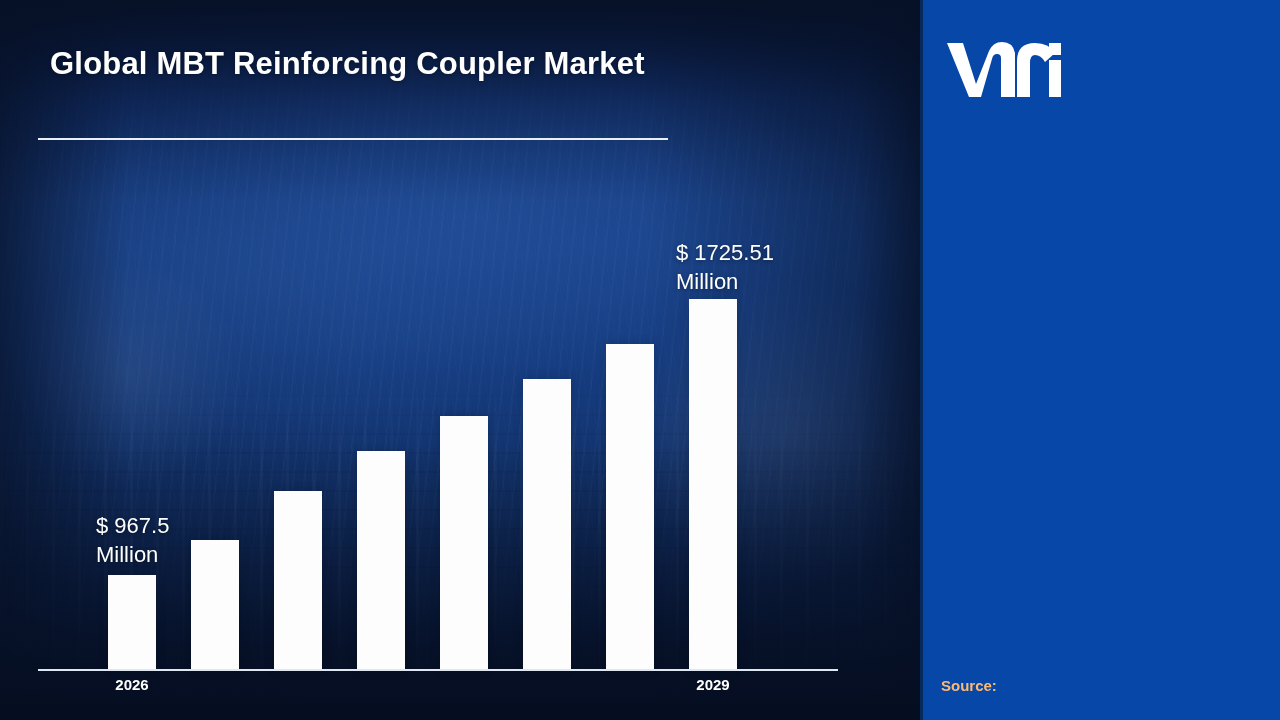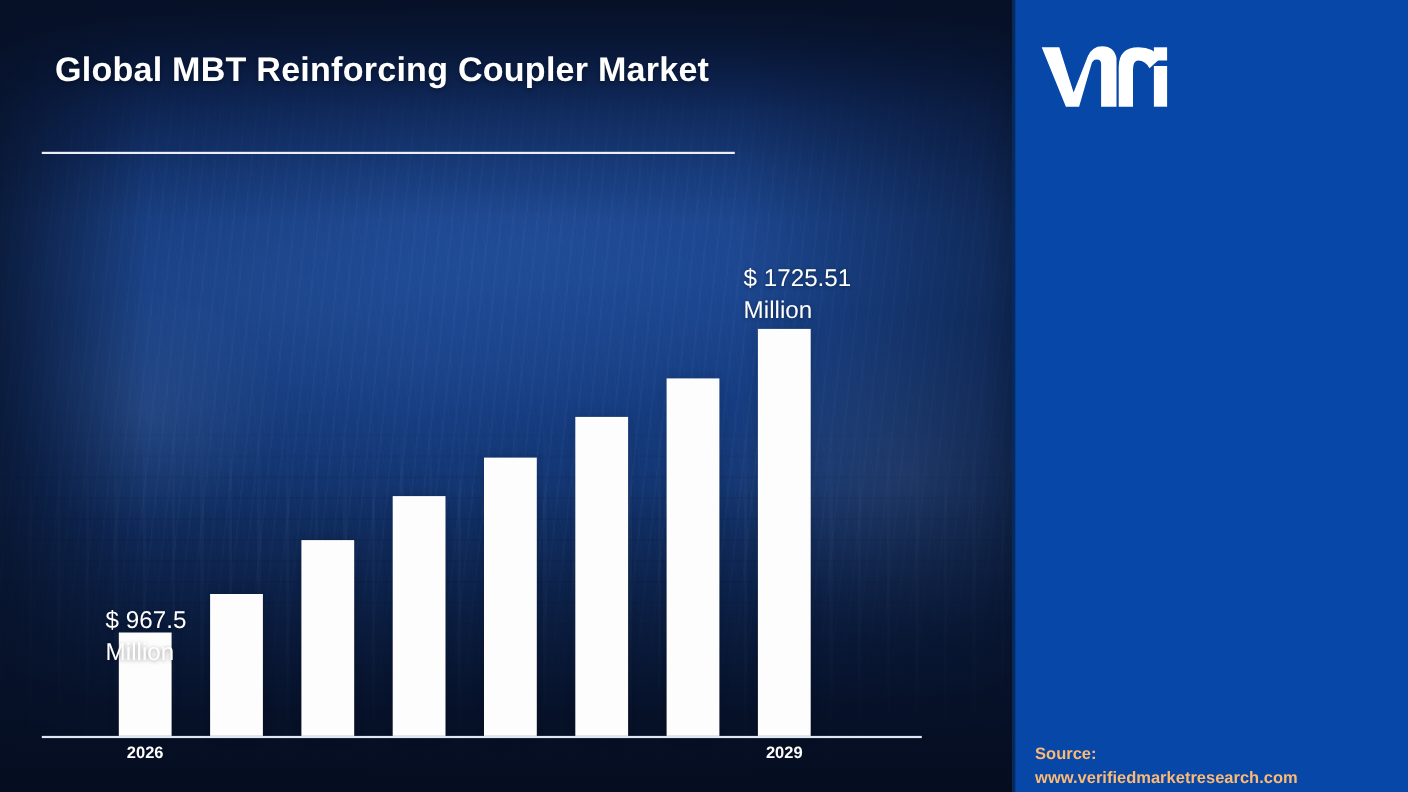"Global MBT Reinforcing Coupler Market" #left-panel { padding-left: 40px -> none }
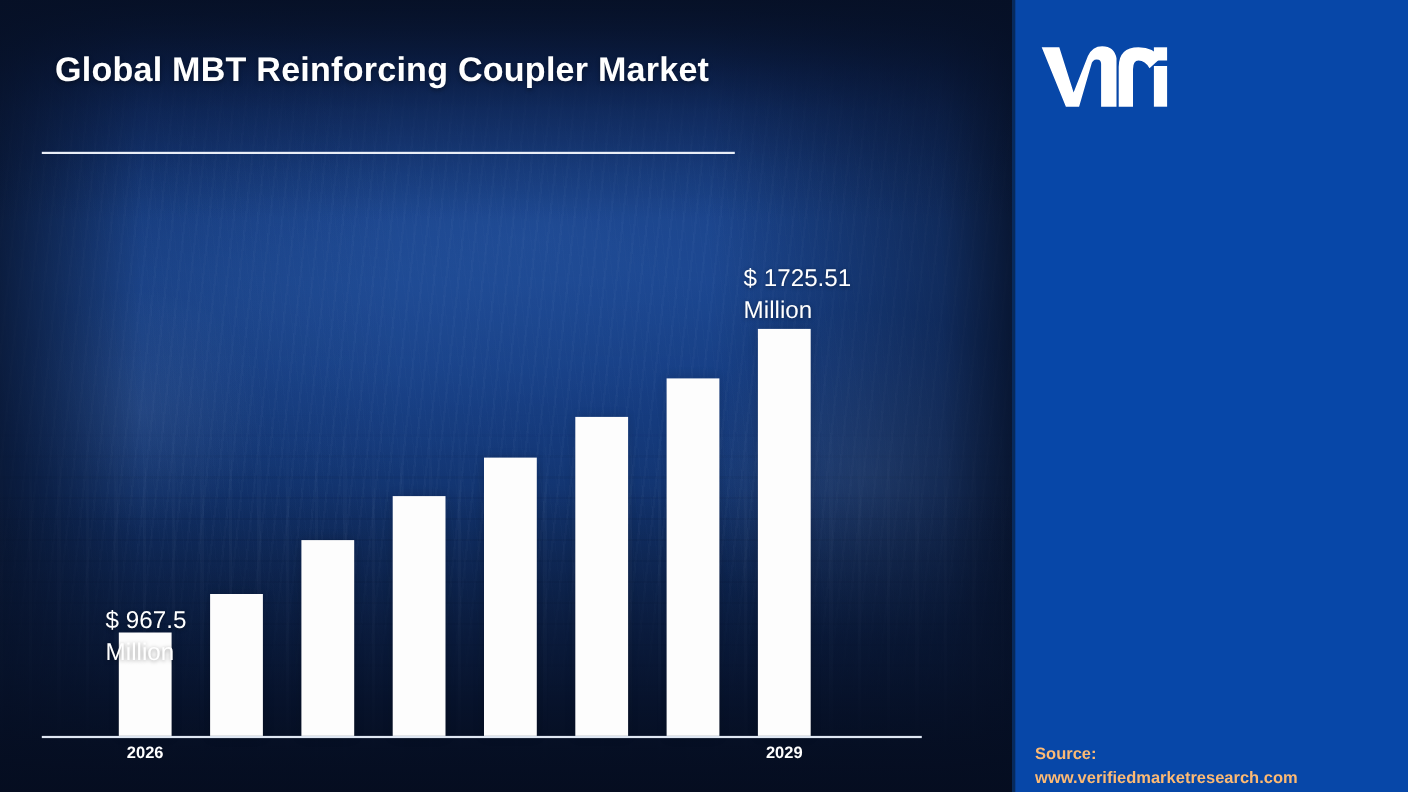"$ 967.5" #callout-first { margin-top: 38px -> none }
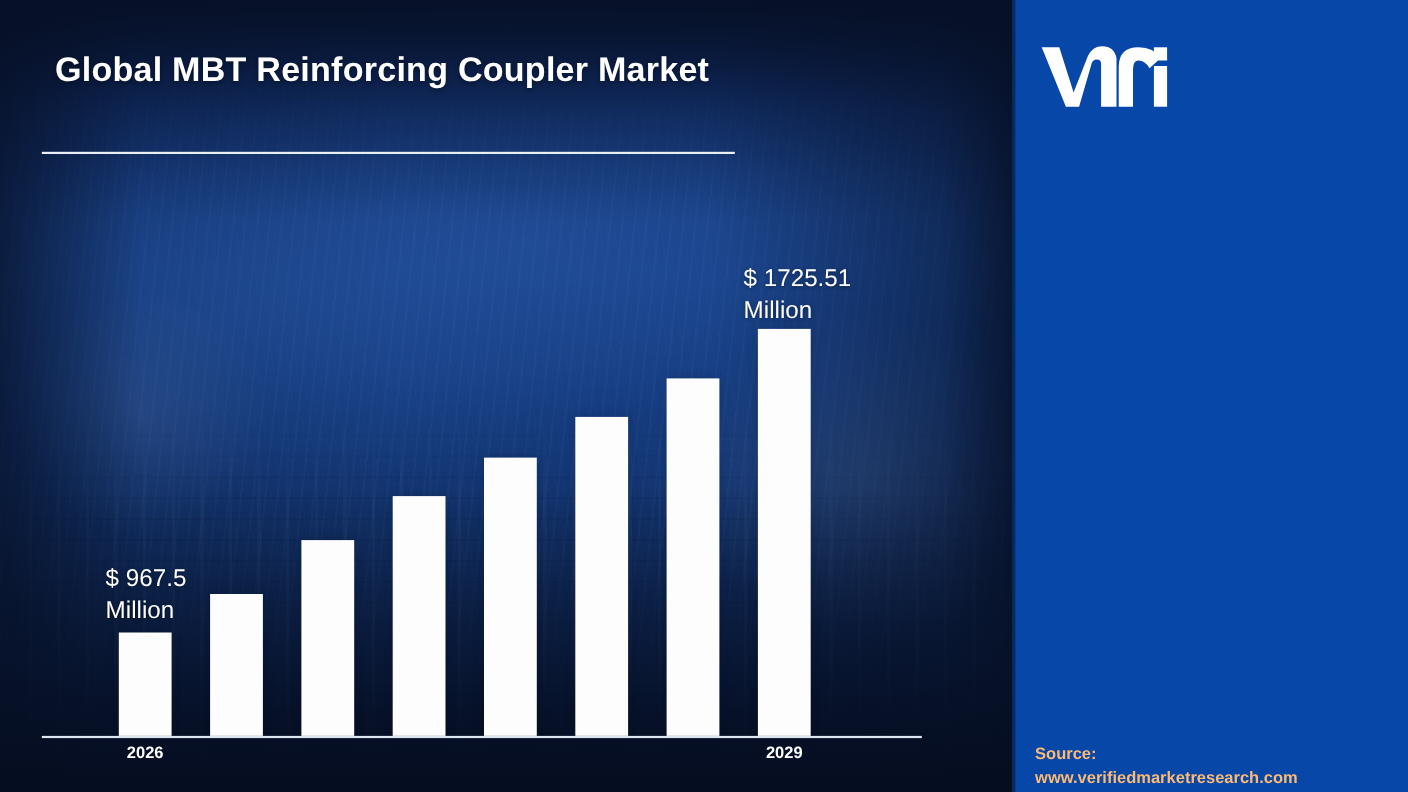"www.verifiedmarketresearch.com" div { html: <div>www.verifiedmarketresearch.com</div> -> none }
